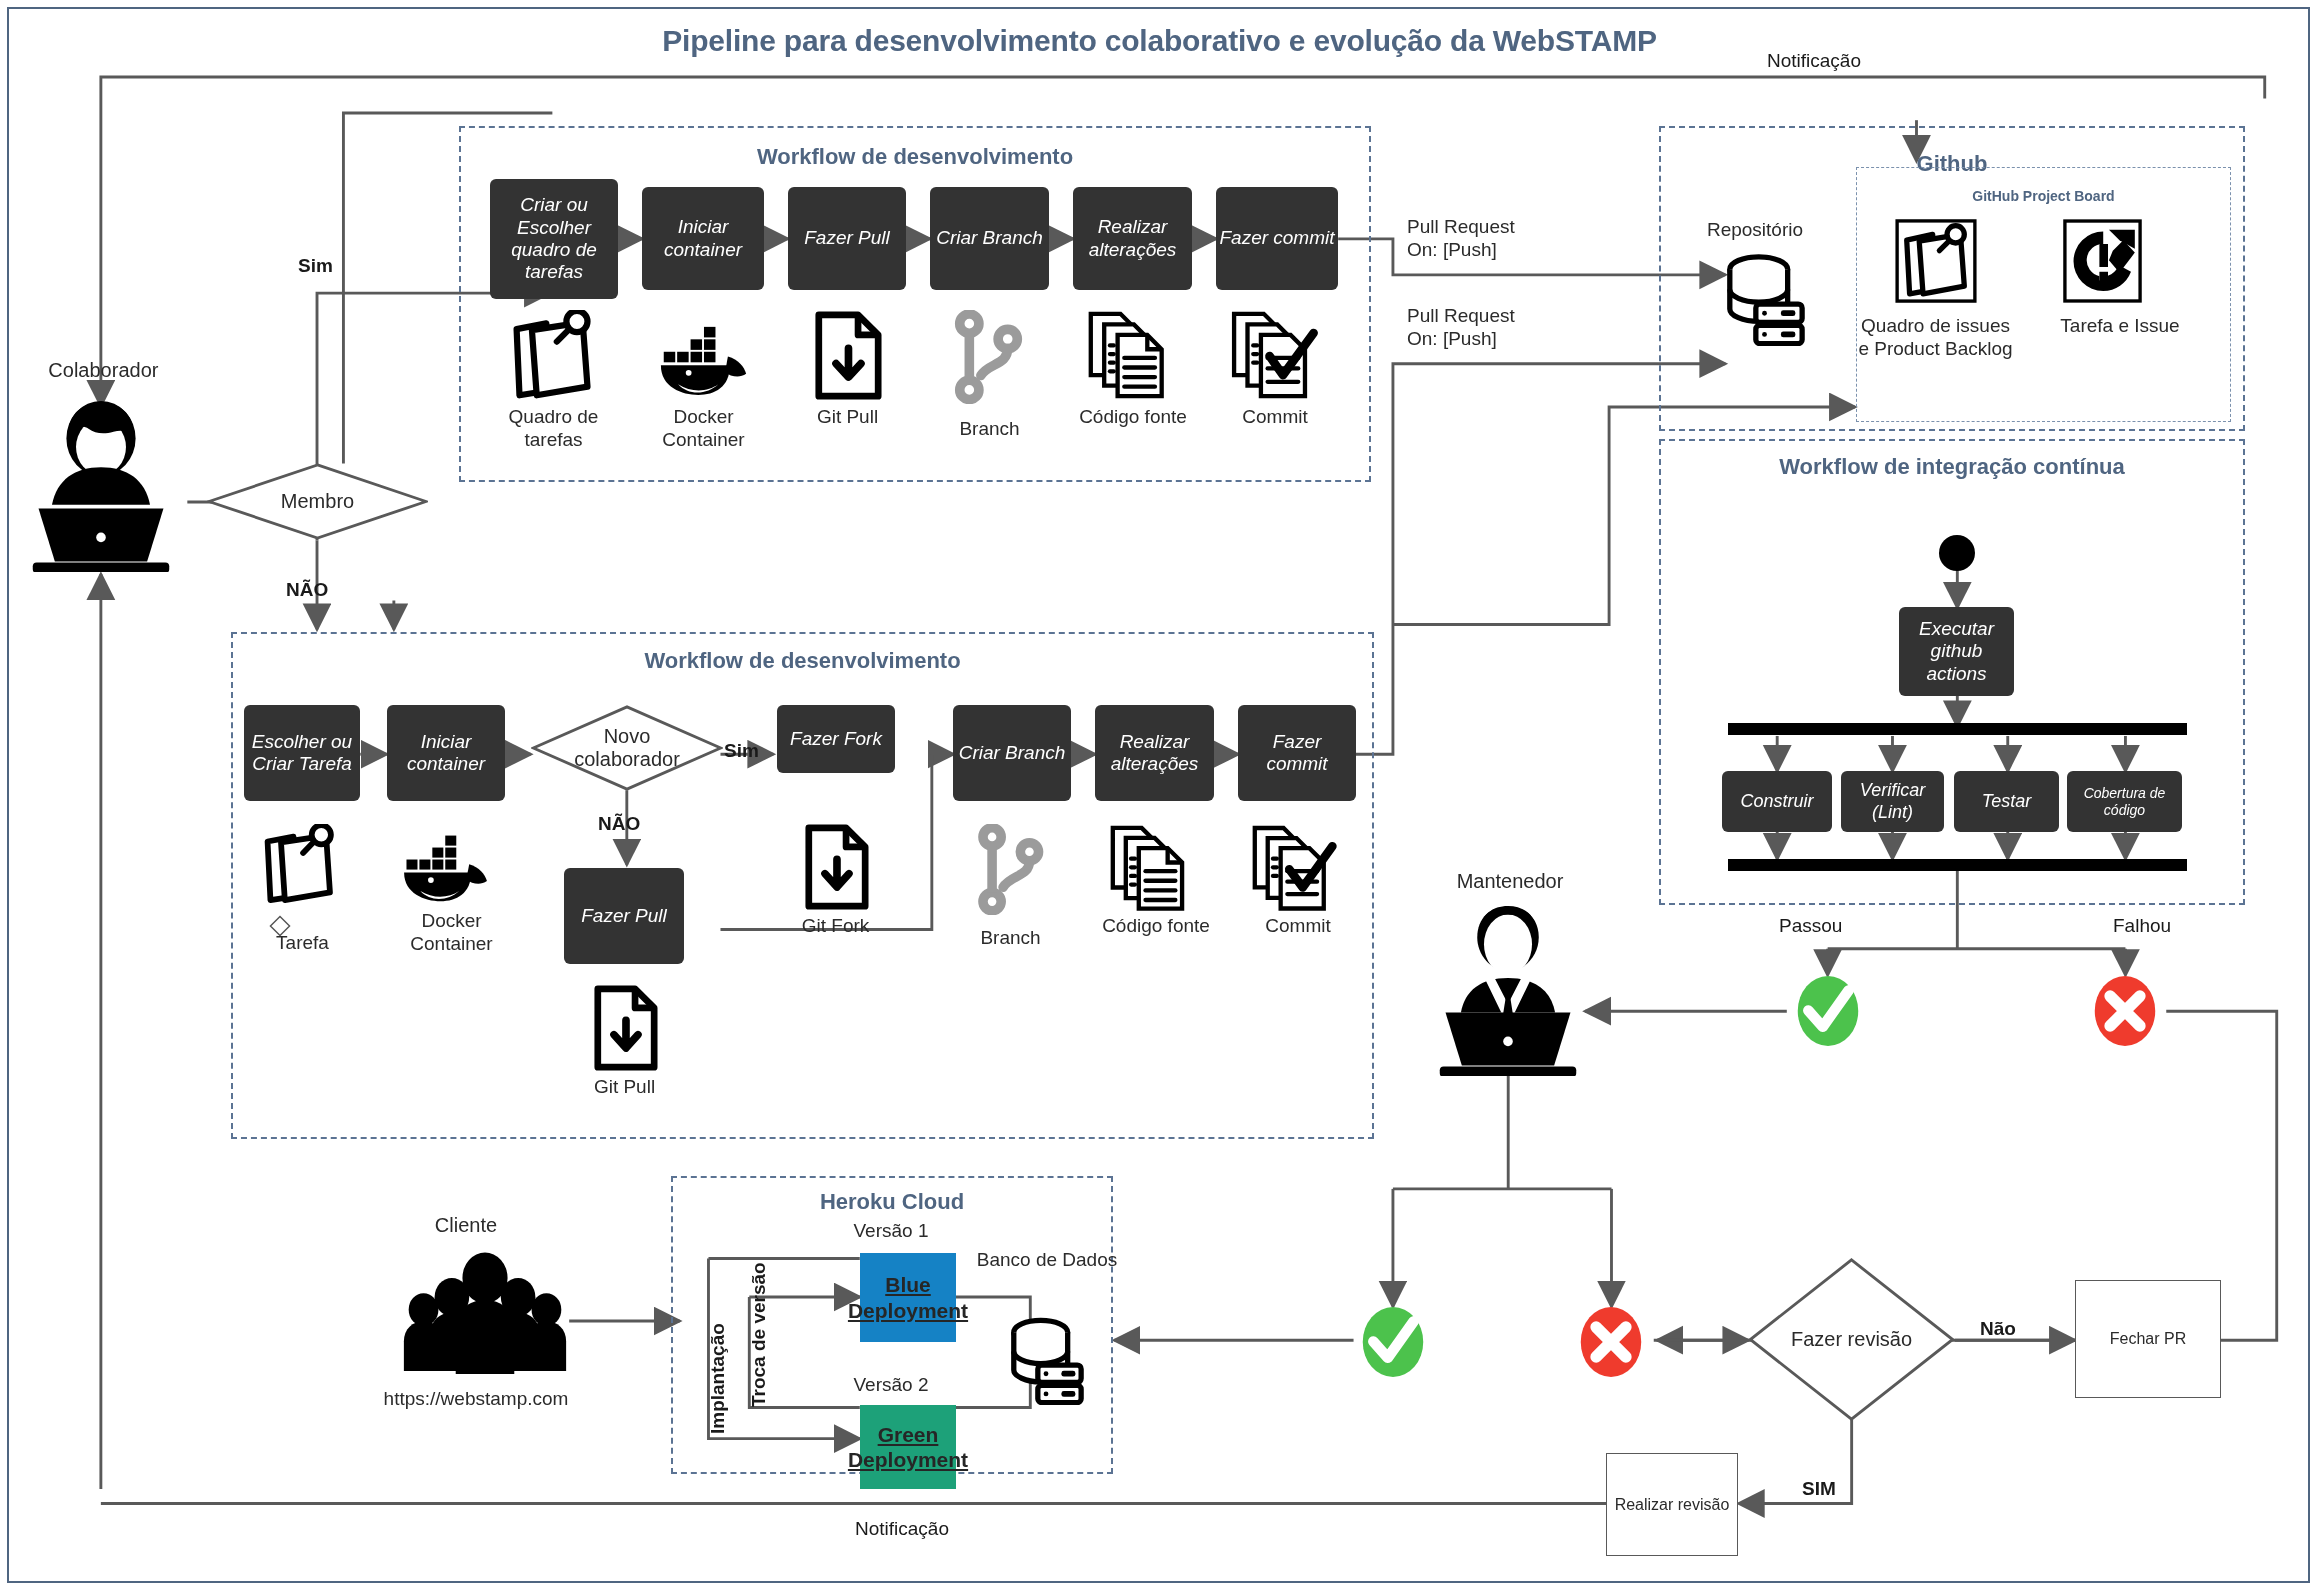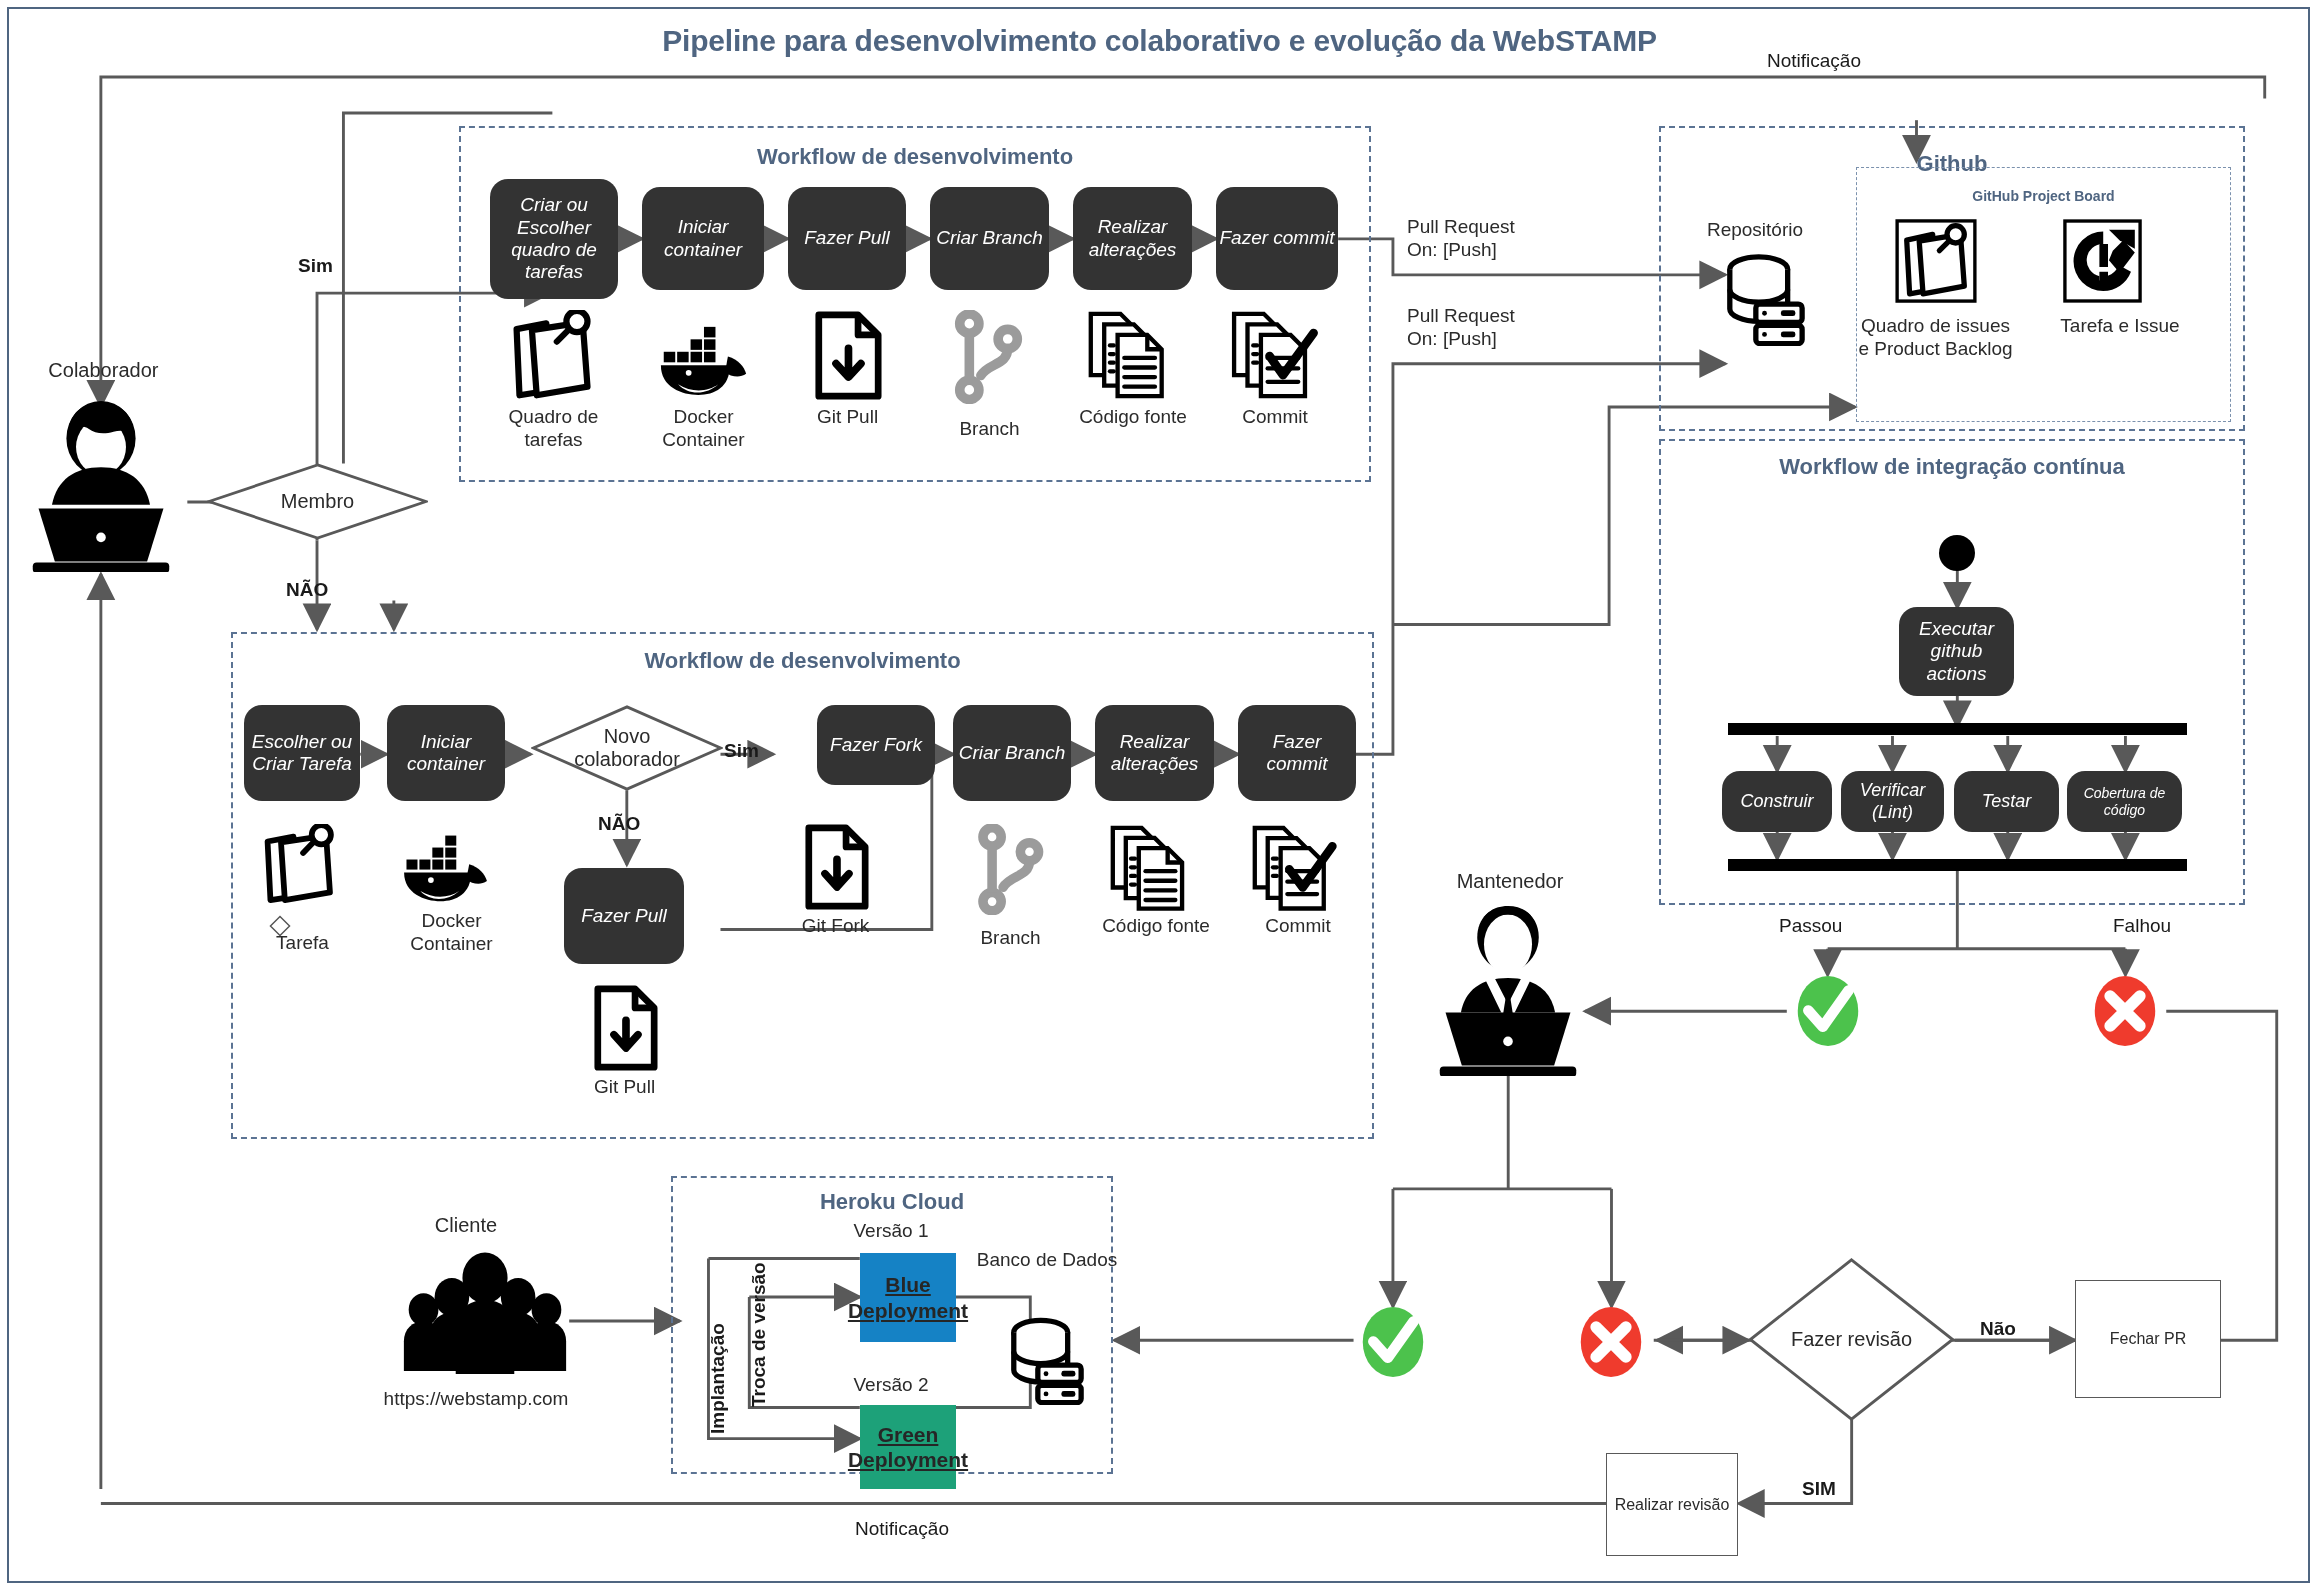"Criar ou Escolher quadro de" .act { border-radius: 18px -> 6px }
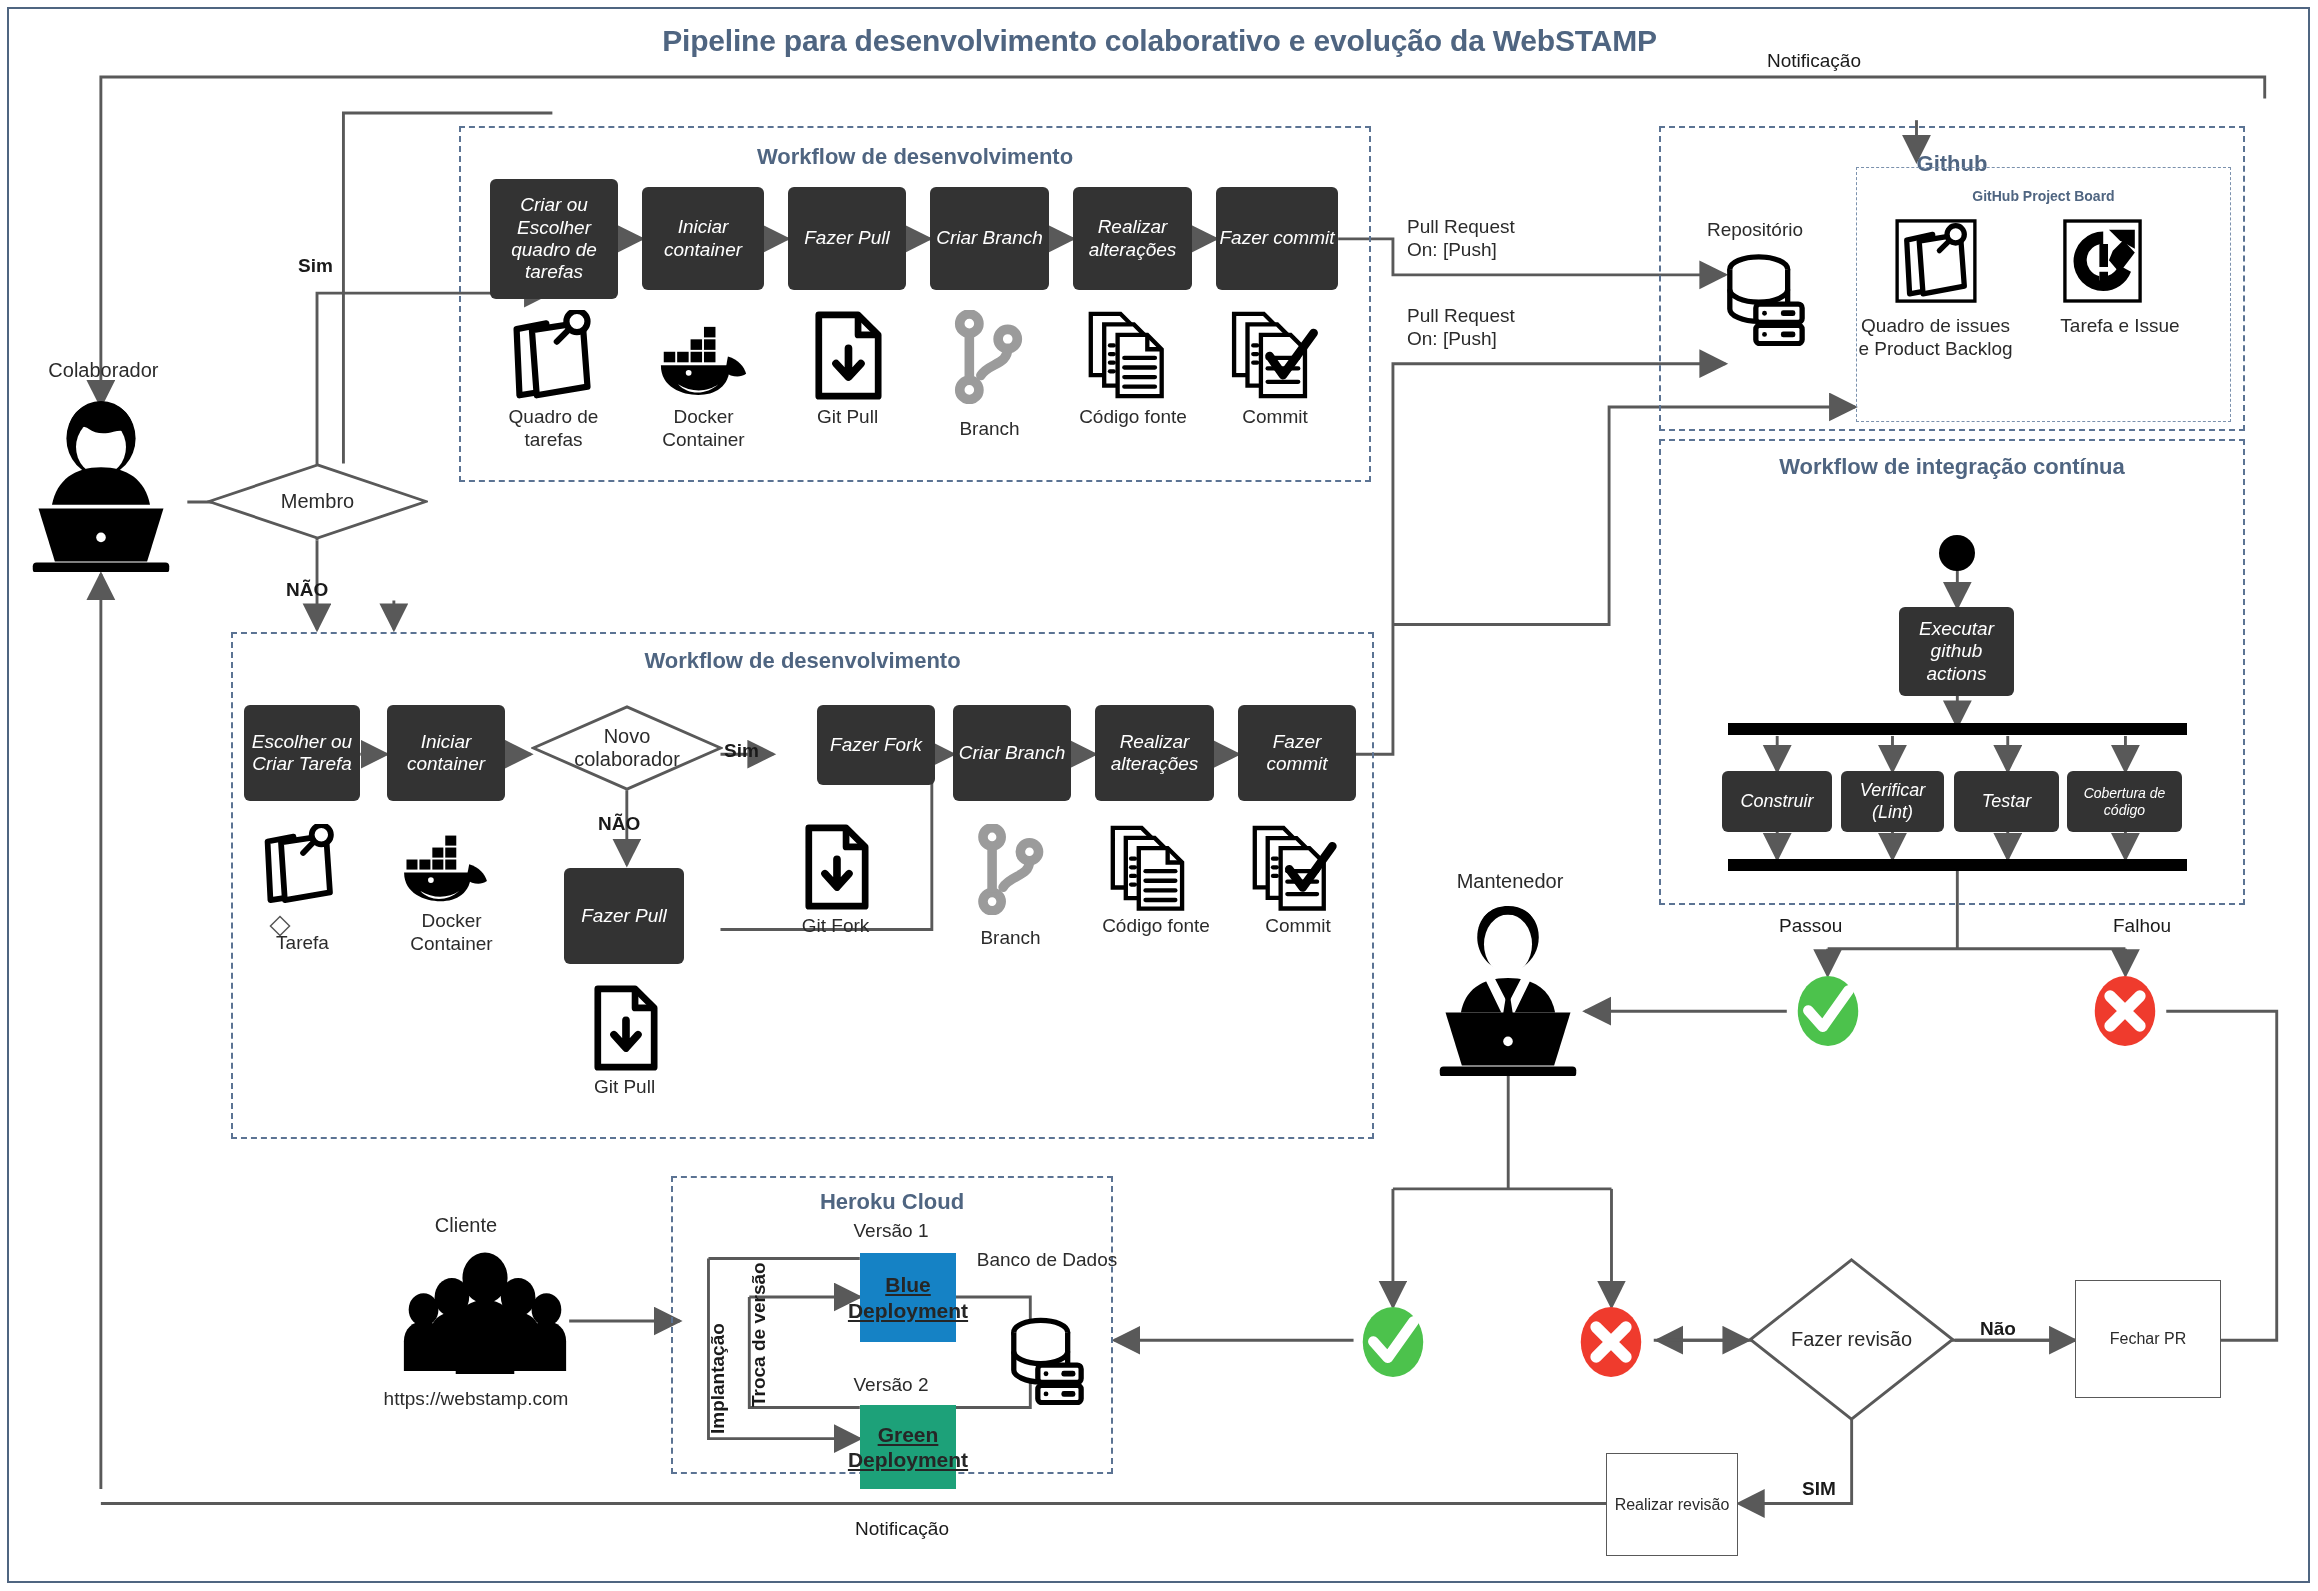"Fazer Fork" div.abs { height: 80px -> 68px; margin-left: 40px -> none }
